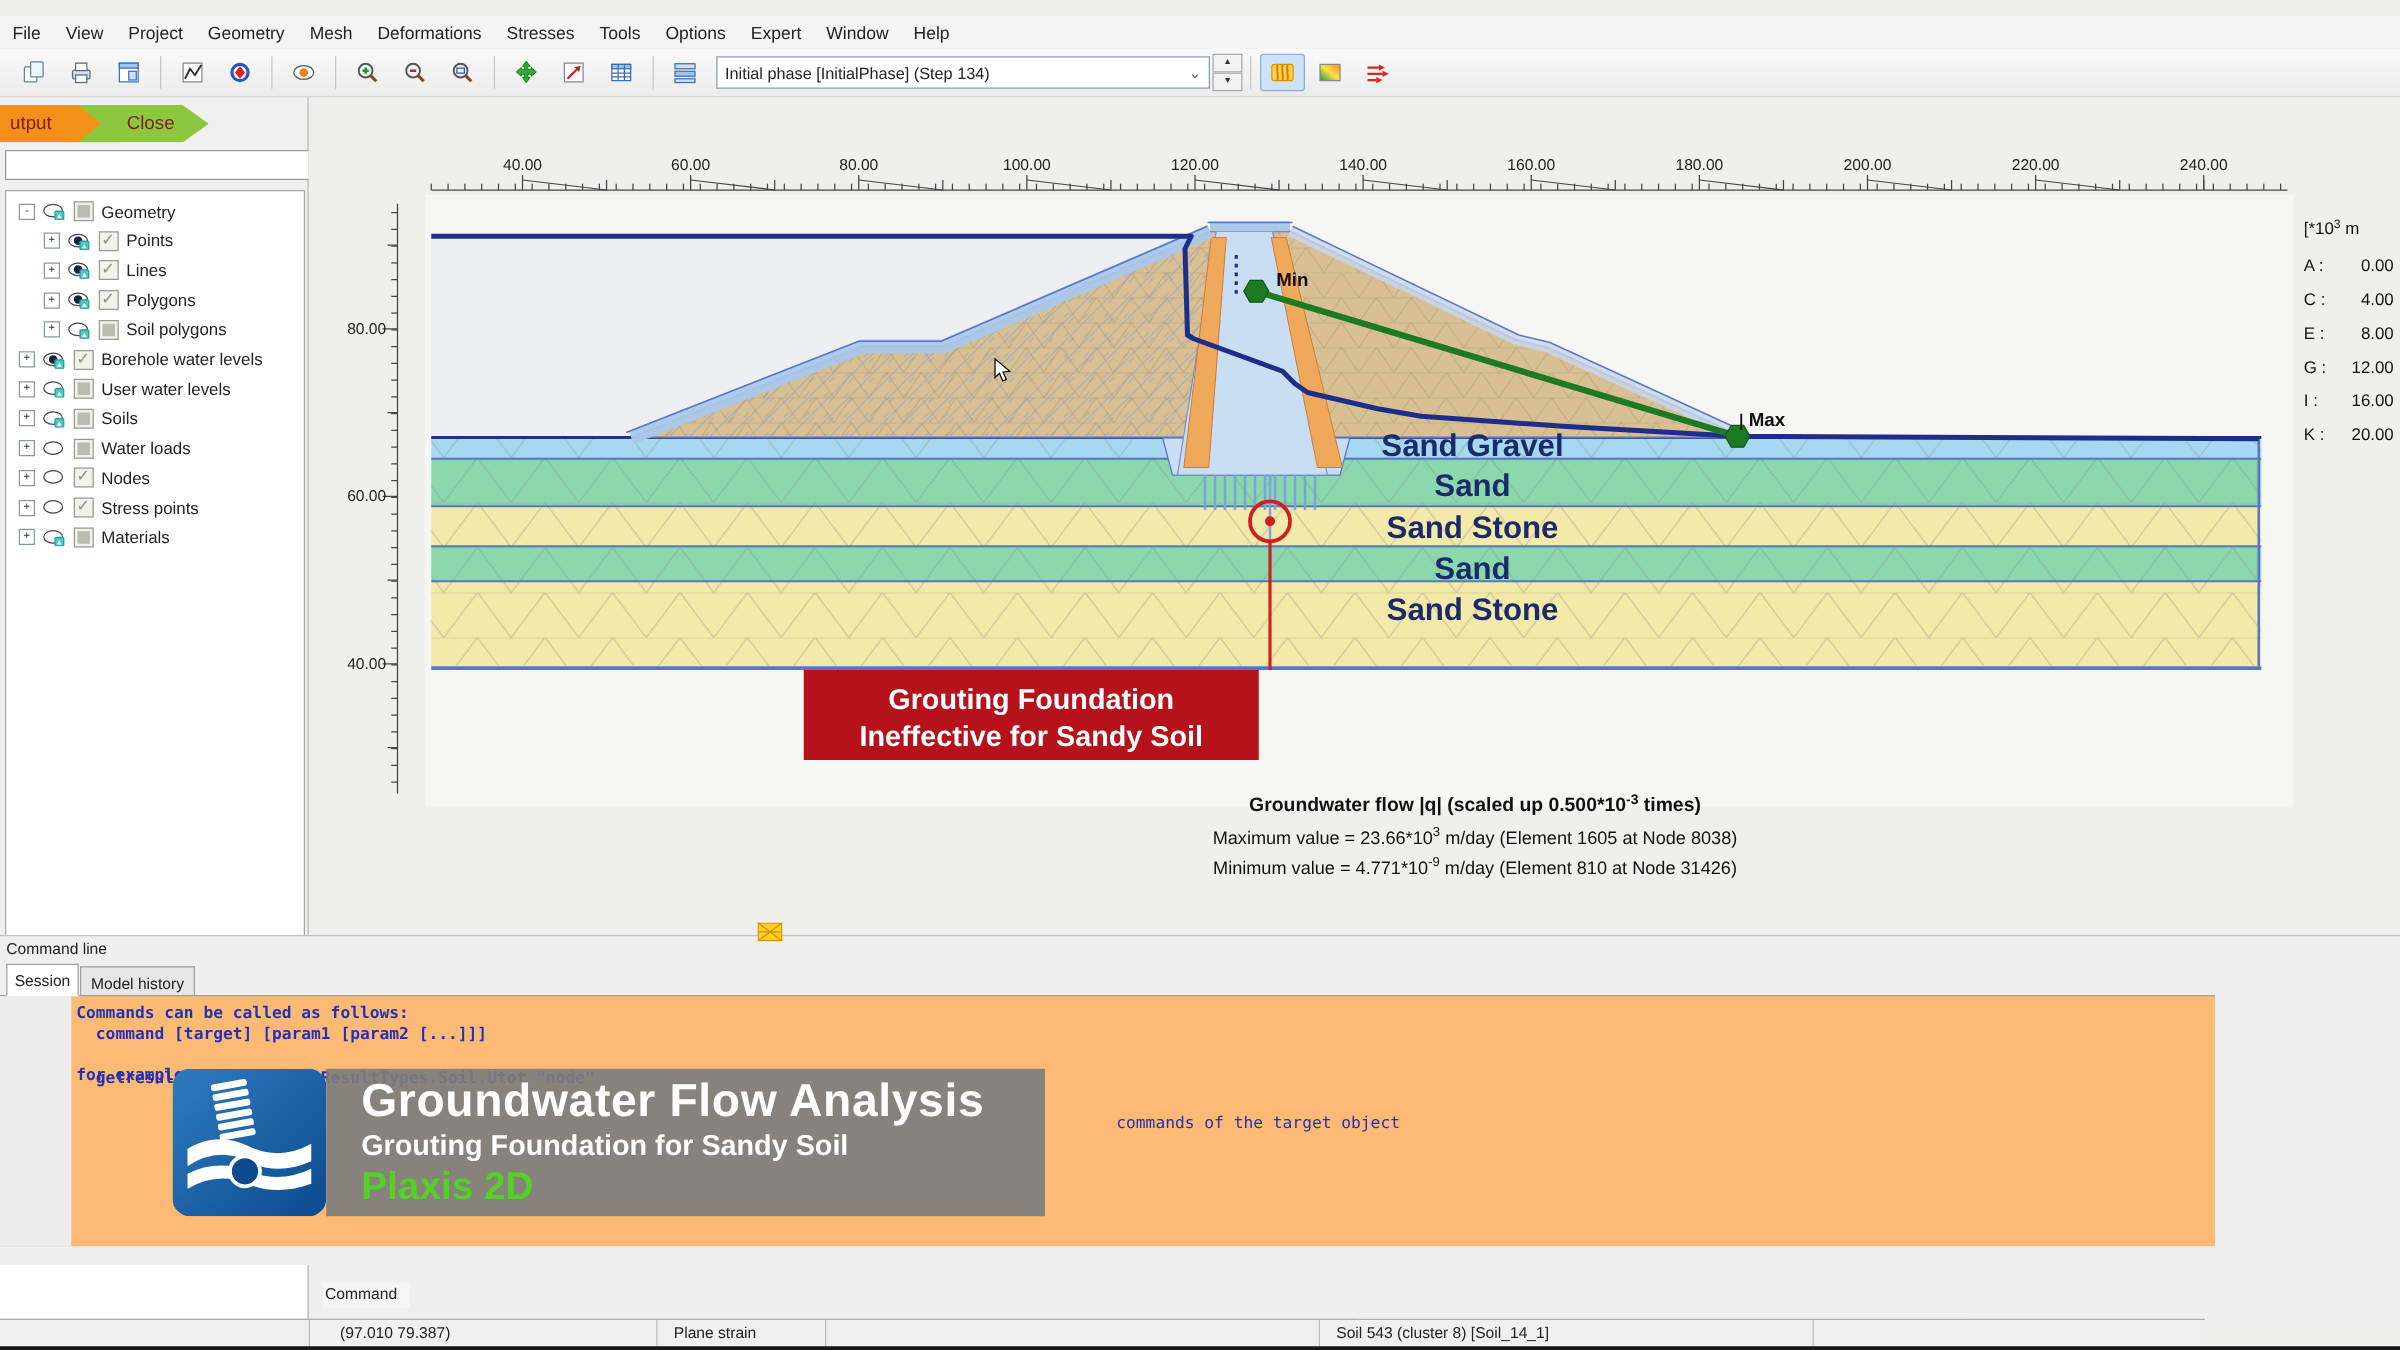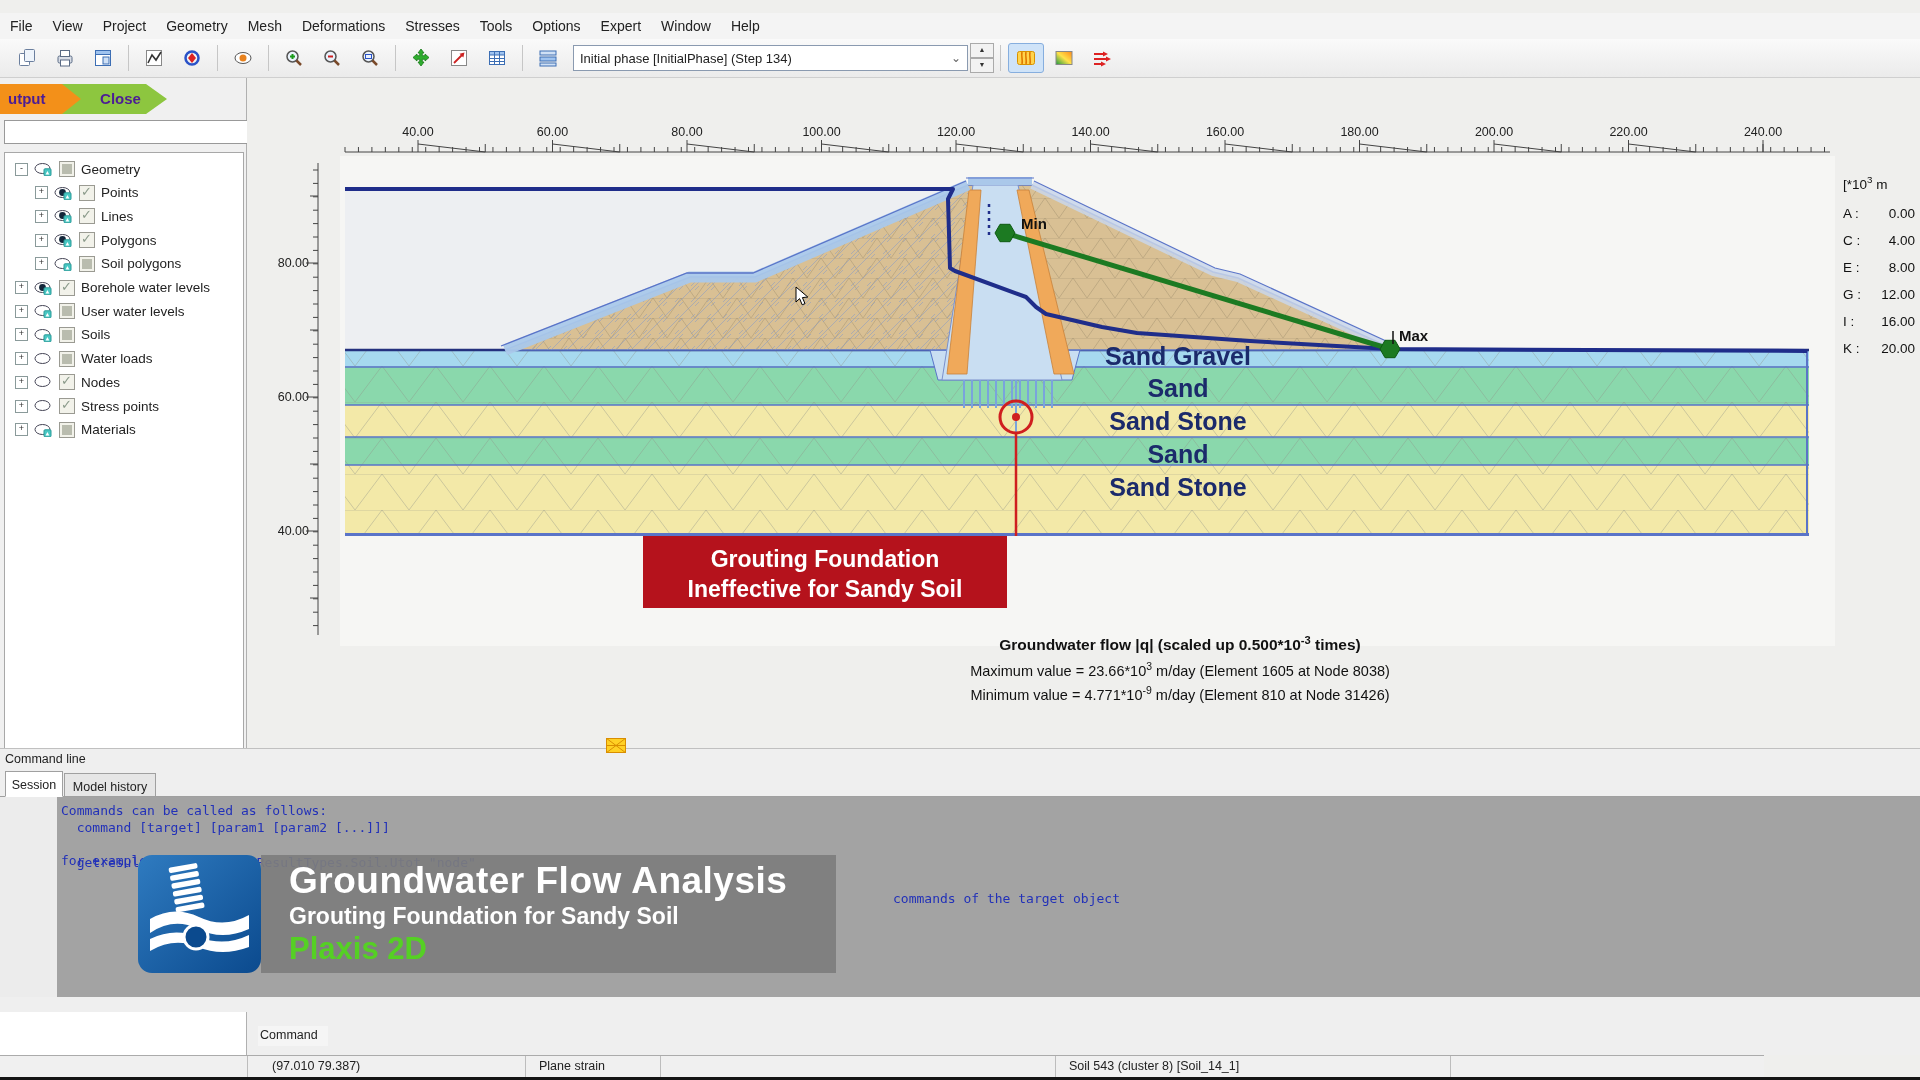"utput" .arrowtab { color: #4c1d95 -> #7f1d1d; font-weight: bold -> normal }
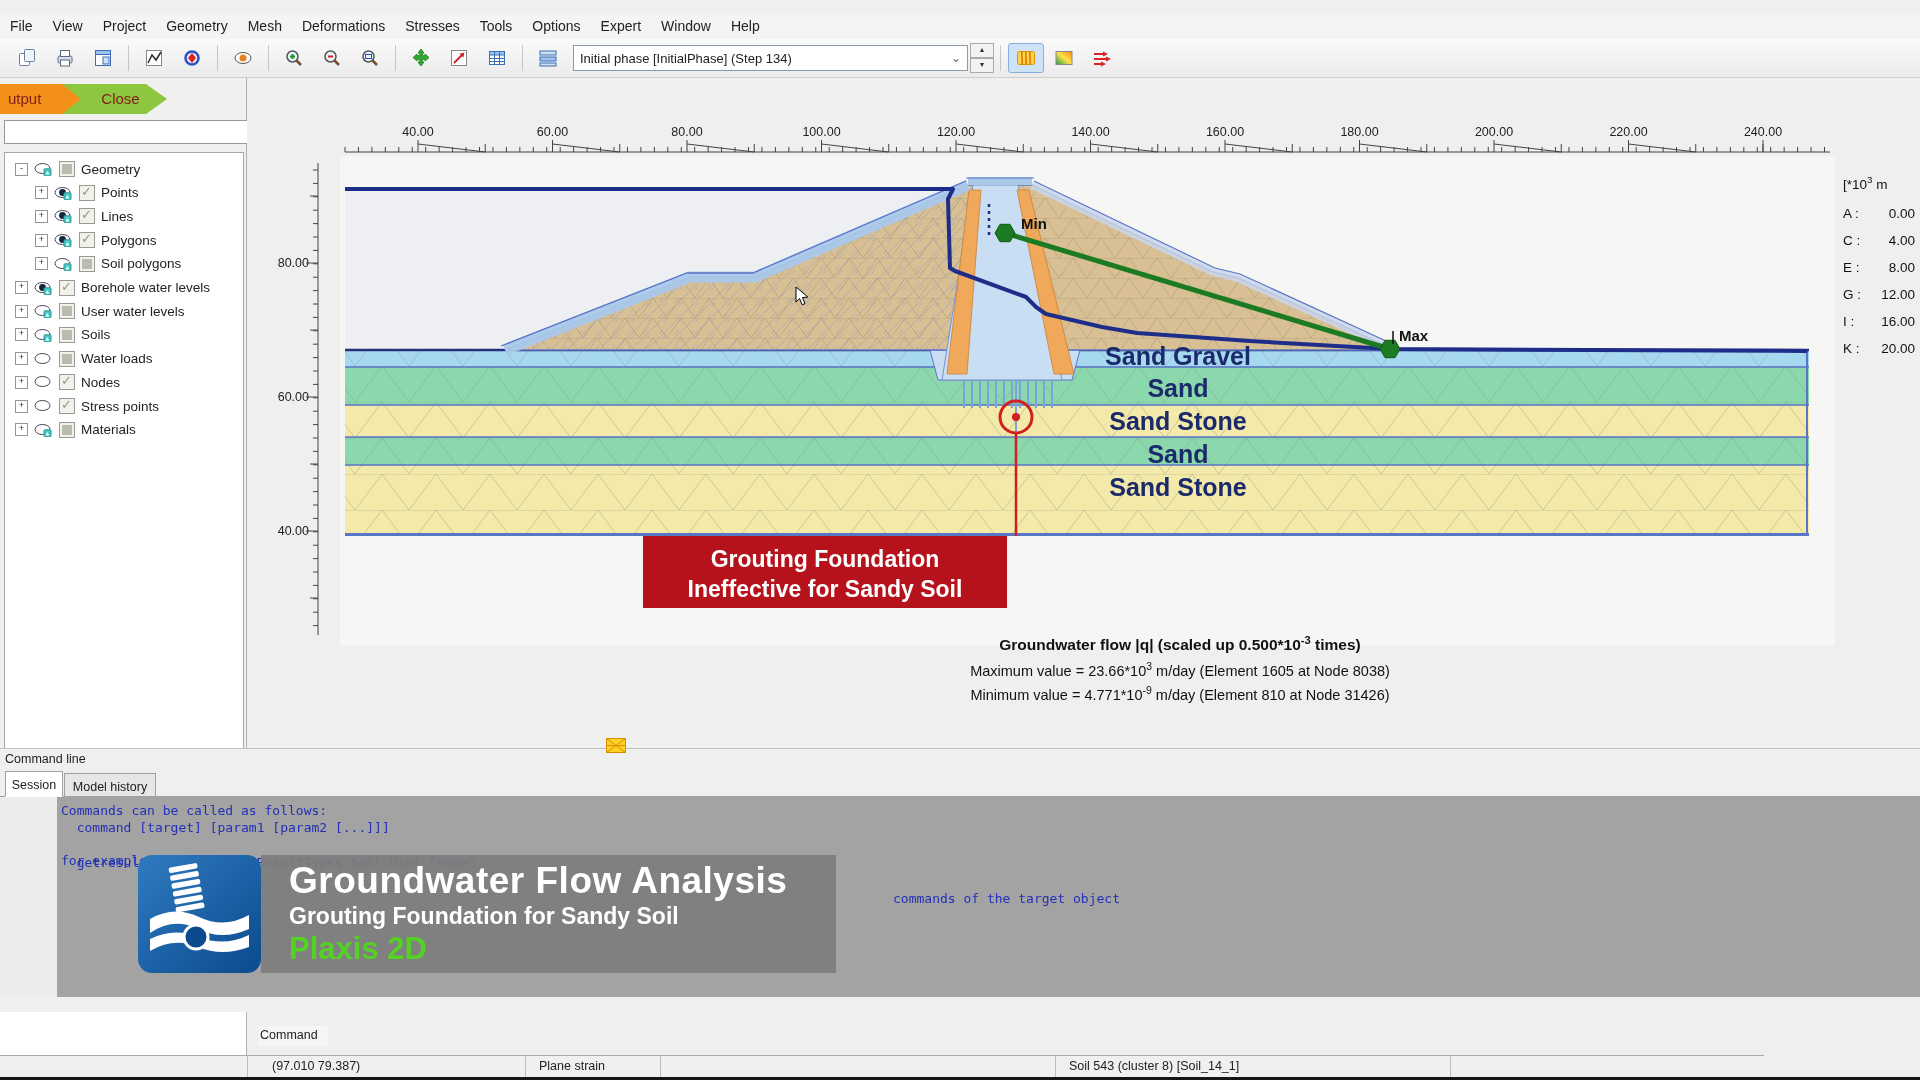"Commands can be called as" #console { background: #a3a3a3 -> #fdba74; font-weight: none -> bold; width: 1920px -> 1772px }
